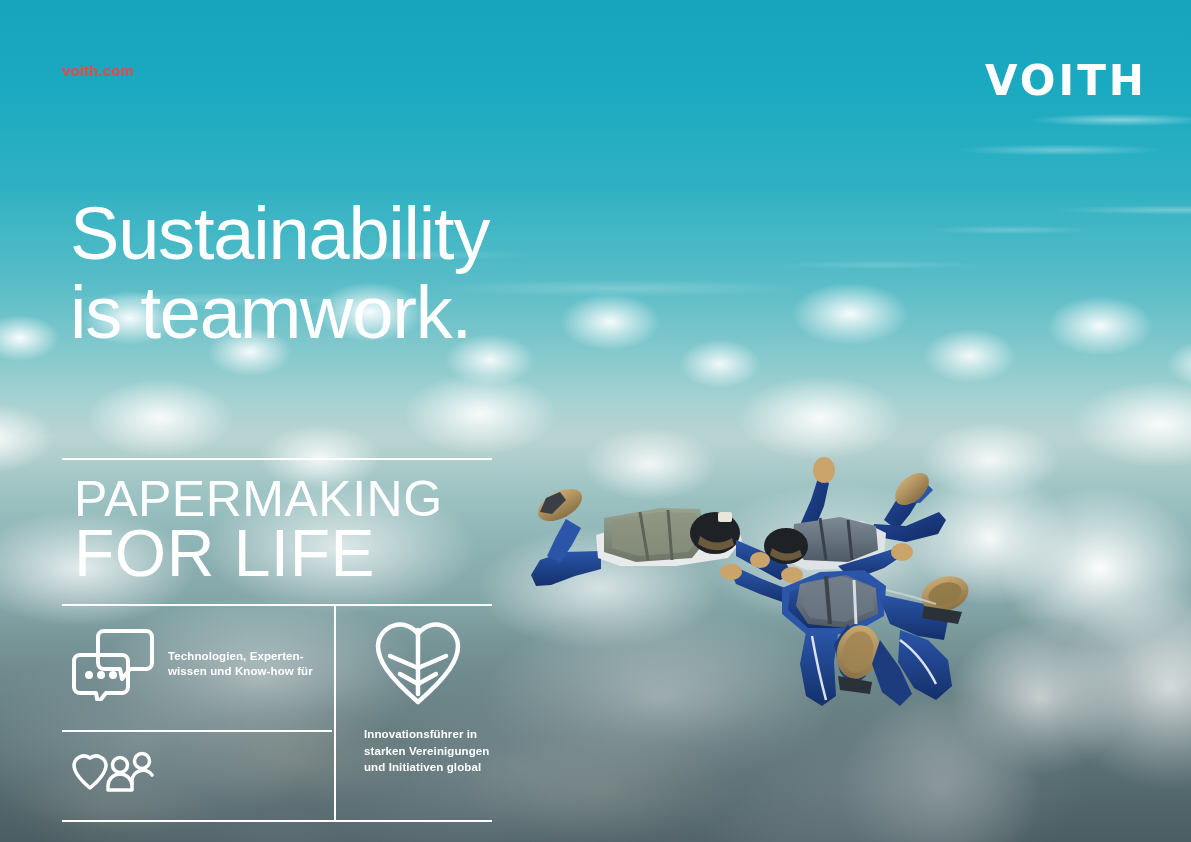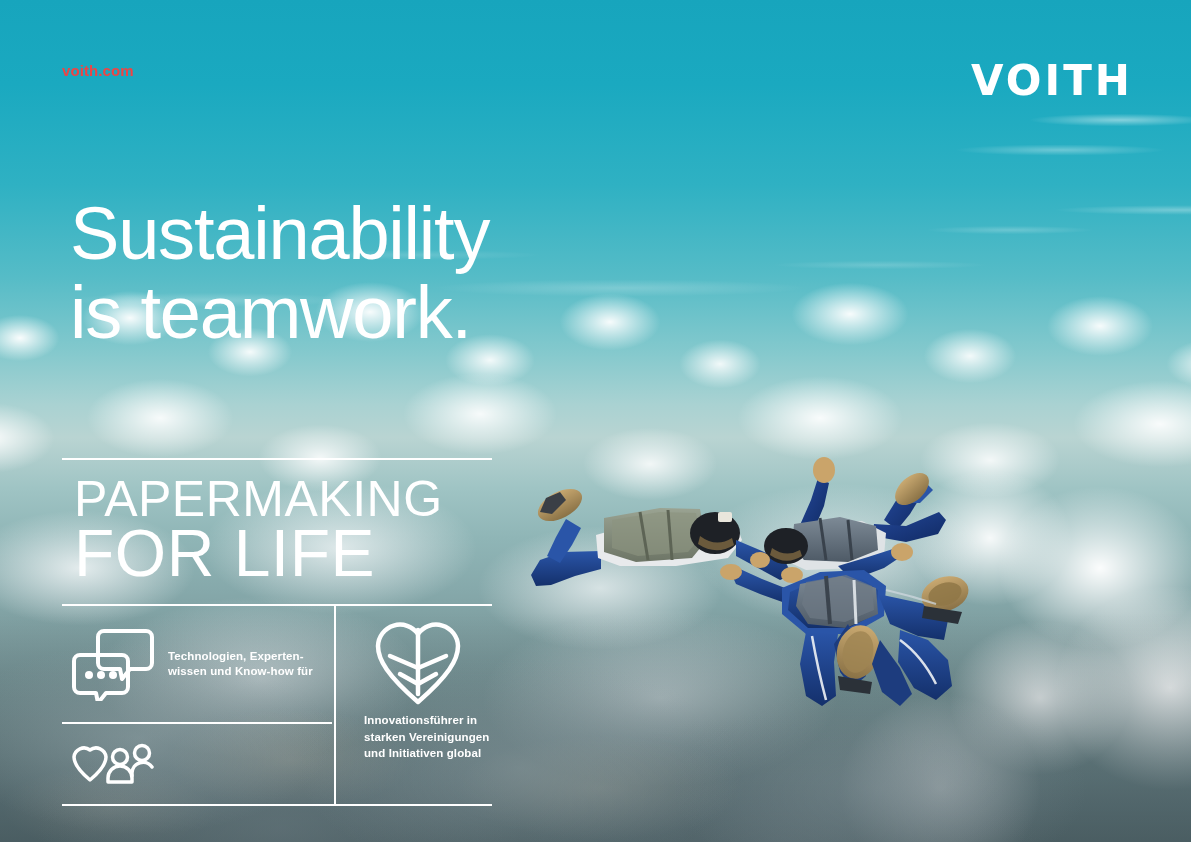"VOITH" .logo { right: 58px -> 44px }
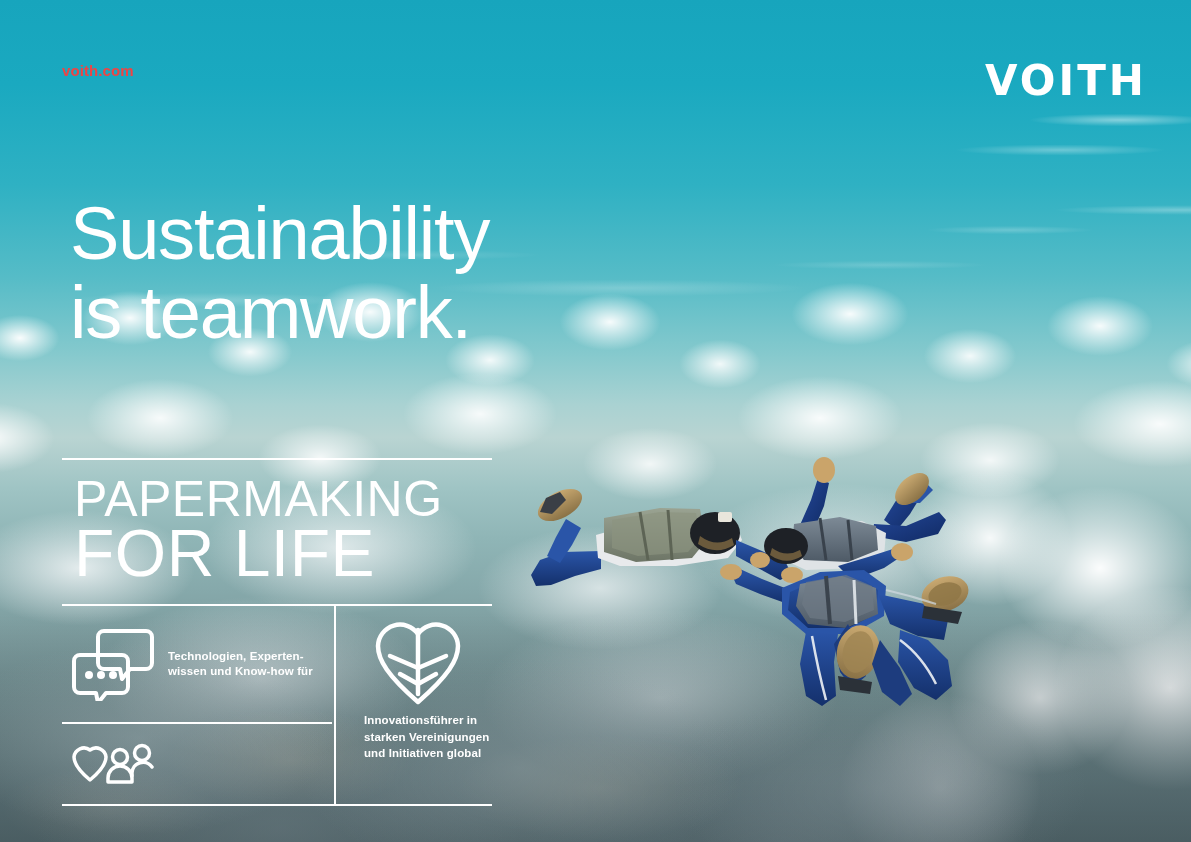"Technologien, Experten-" .cell { padding: 12px 6px 12px 10px -> 12px 6px 20px 10px }
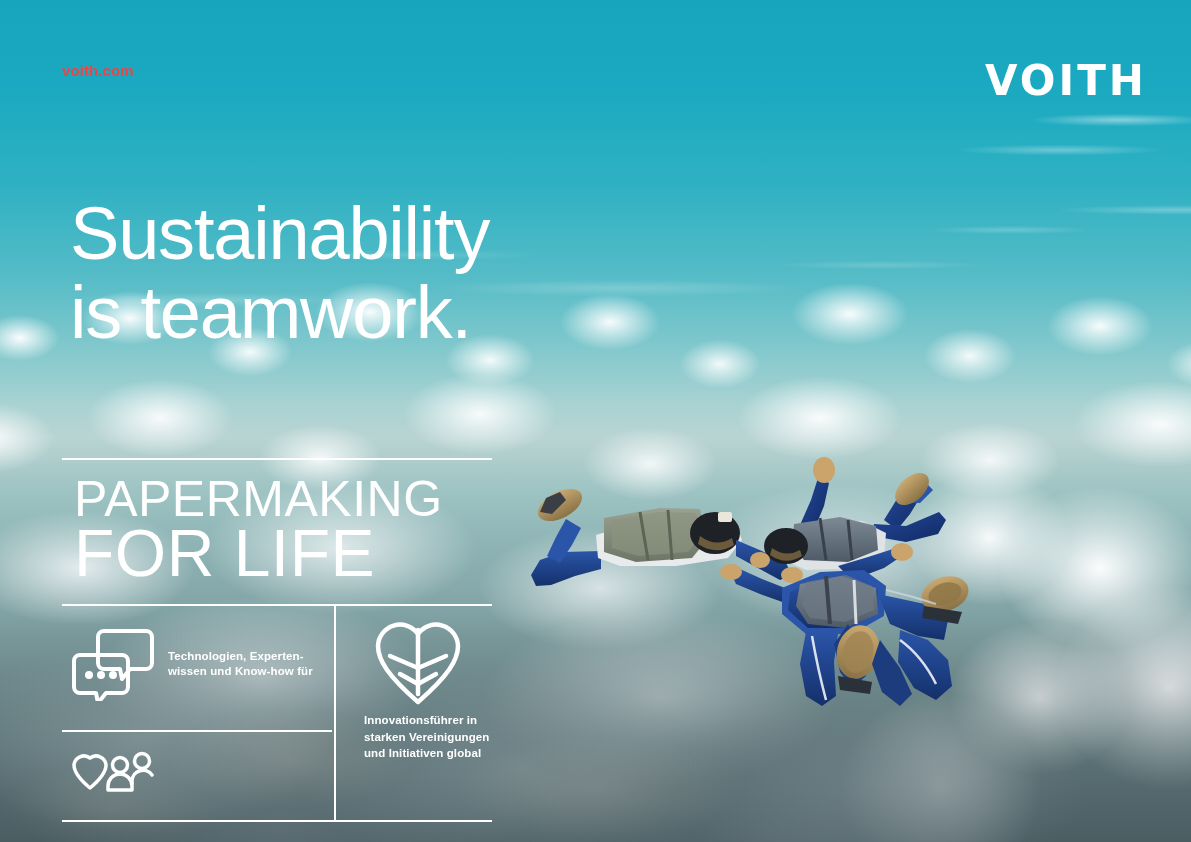"Innovationsführer in" .txt-right { margin-top: 4px -> 18px }
